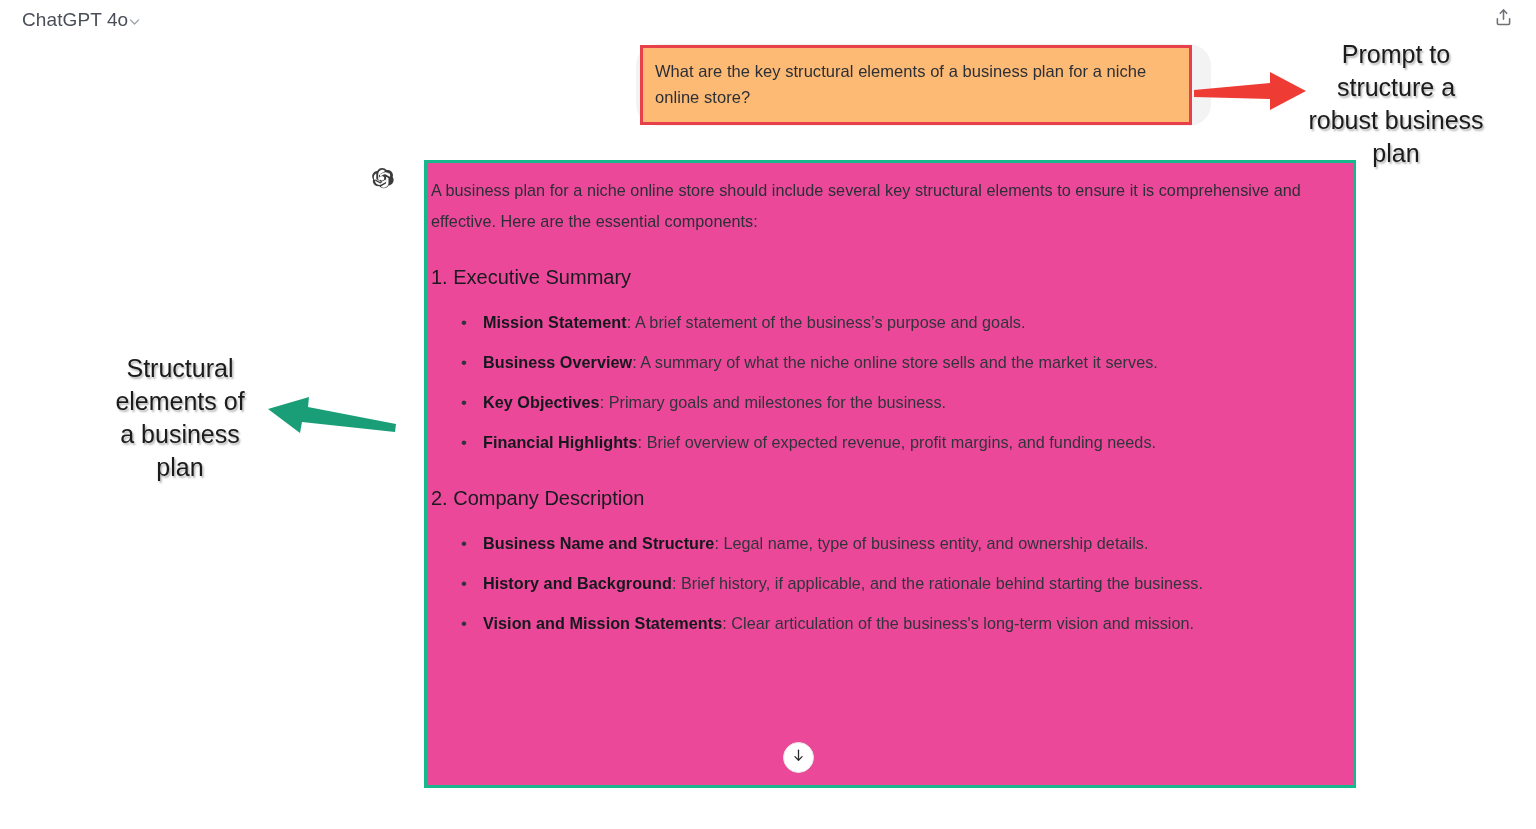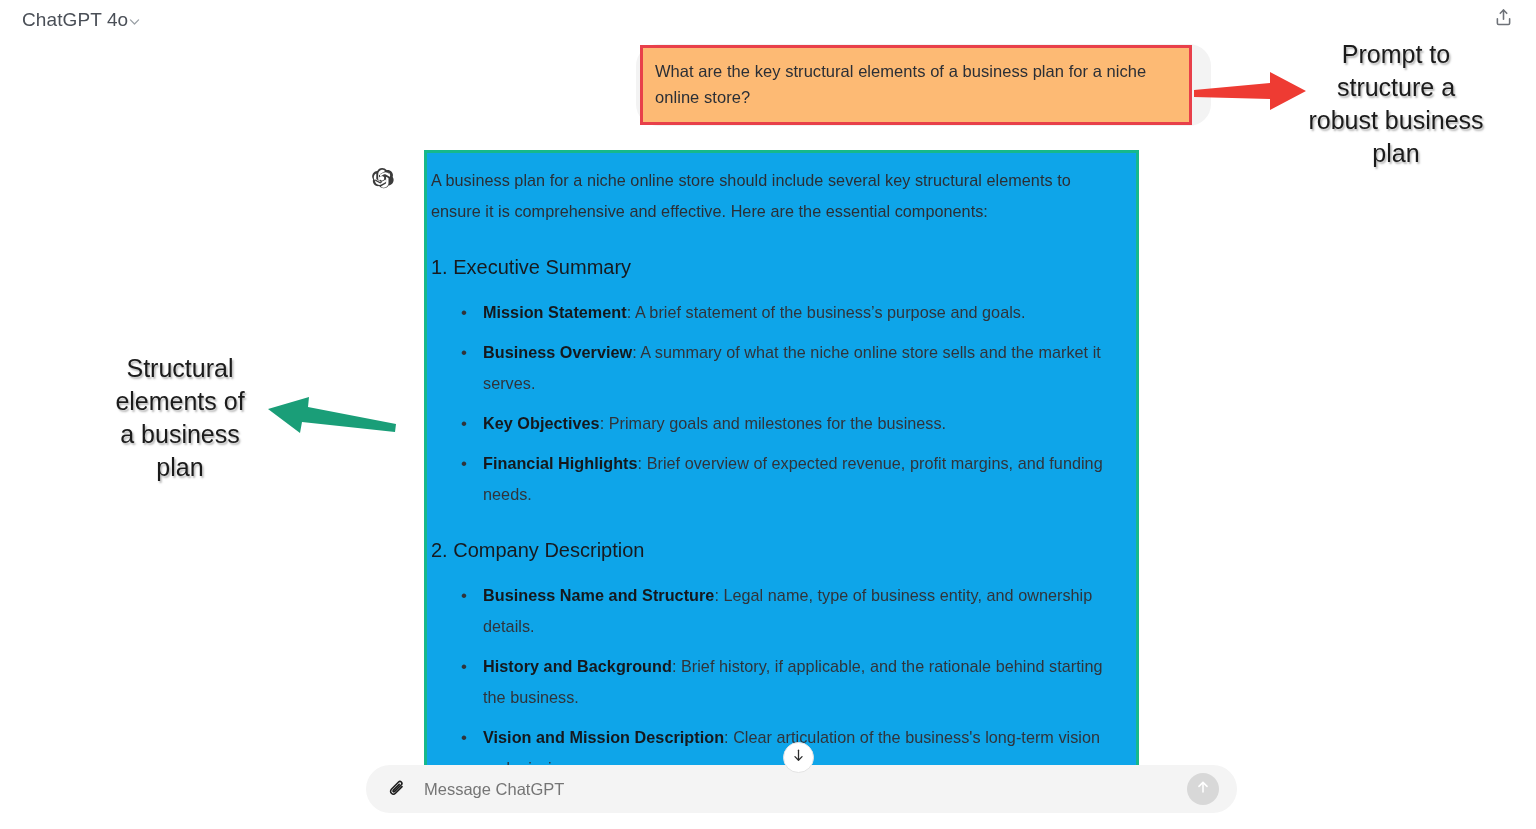"A business plan for a" .assistant-box { background: #0ea5e9 -> #ec4899; top: 108px -> 118px; width: 715px -> 932px }
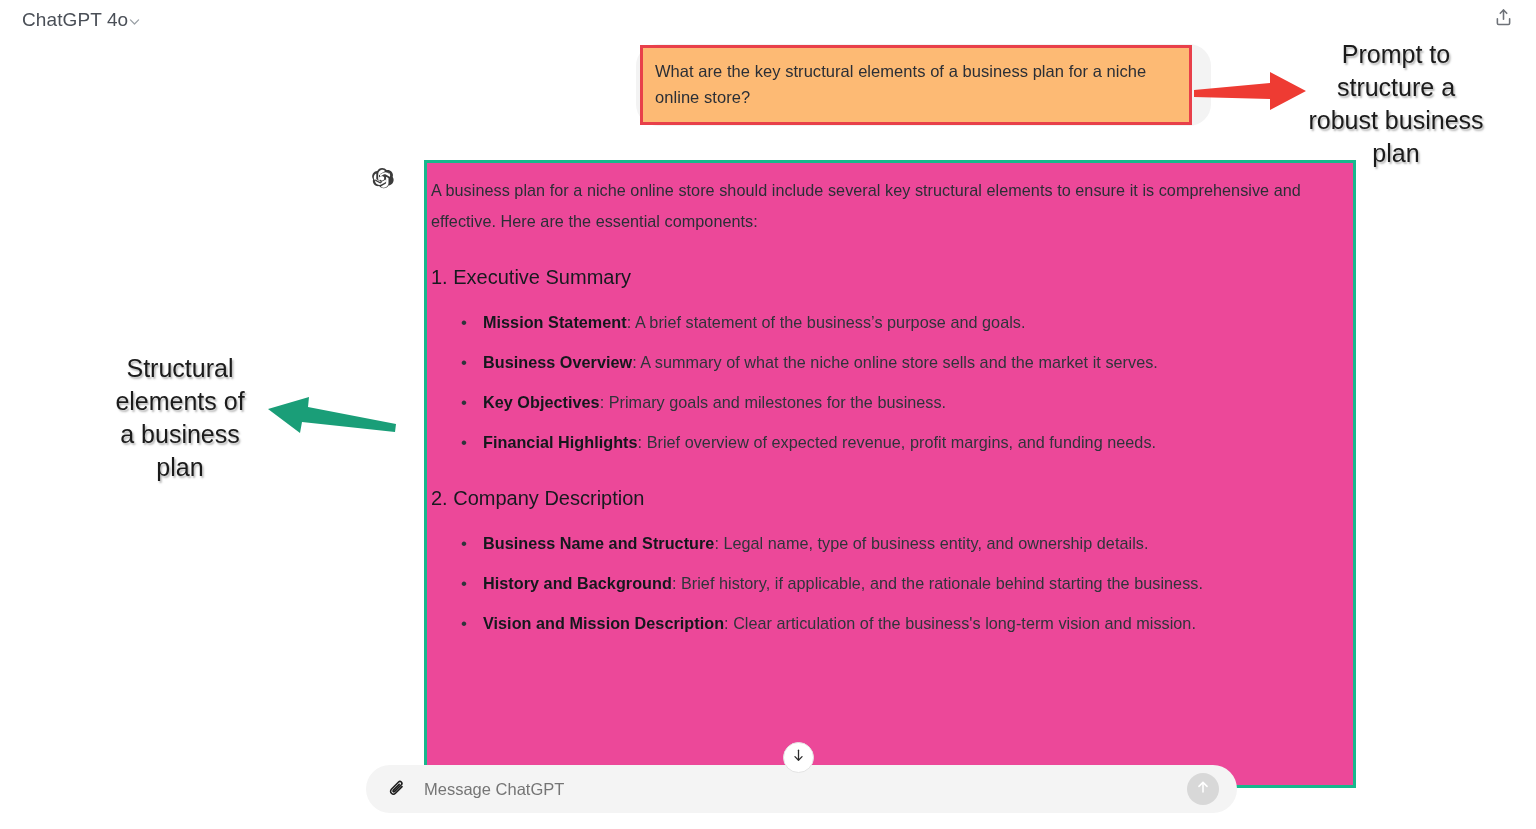"Vision and Mission Description" b { text: Description -> Statements }
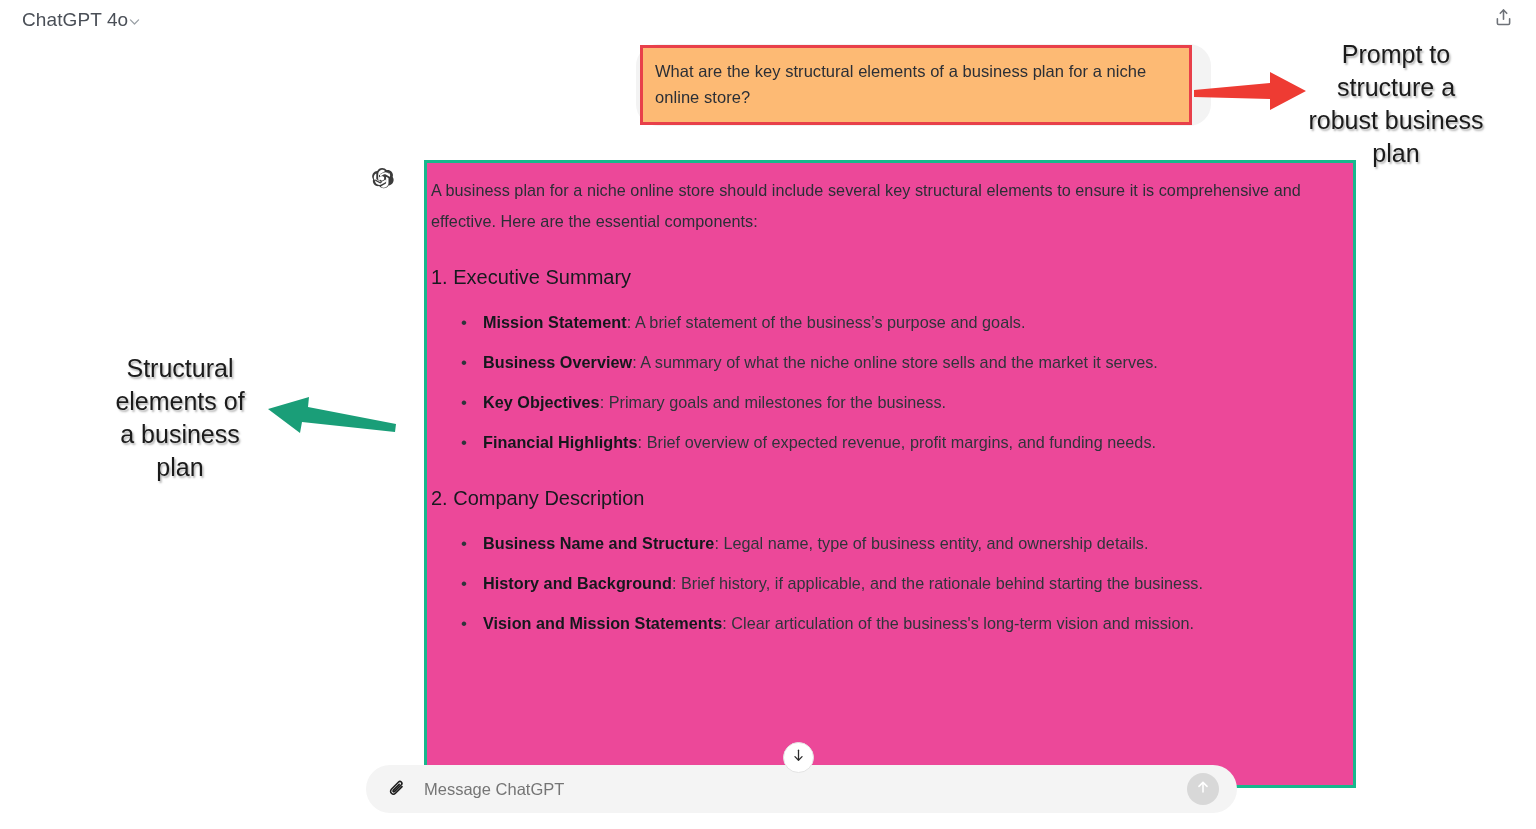"Message ChatGPT" div.composer { html: <div> <div> <svg> <path></path> </svg> </div> <input> <div> <span> <svg> <path></path> <path></path> </svg> </span> </div> </div> -> none }
